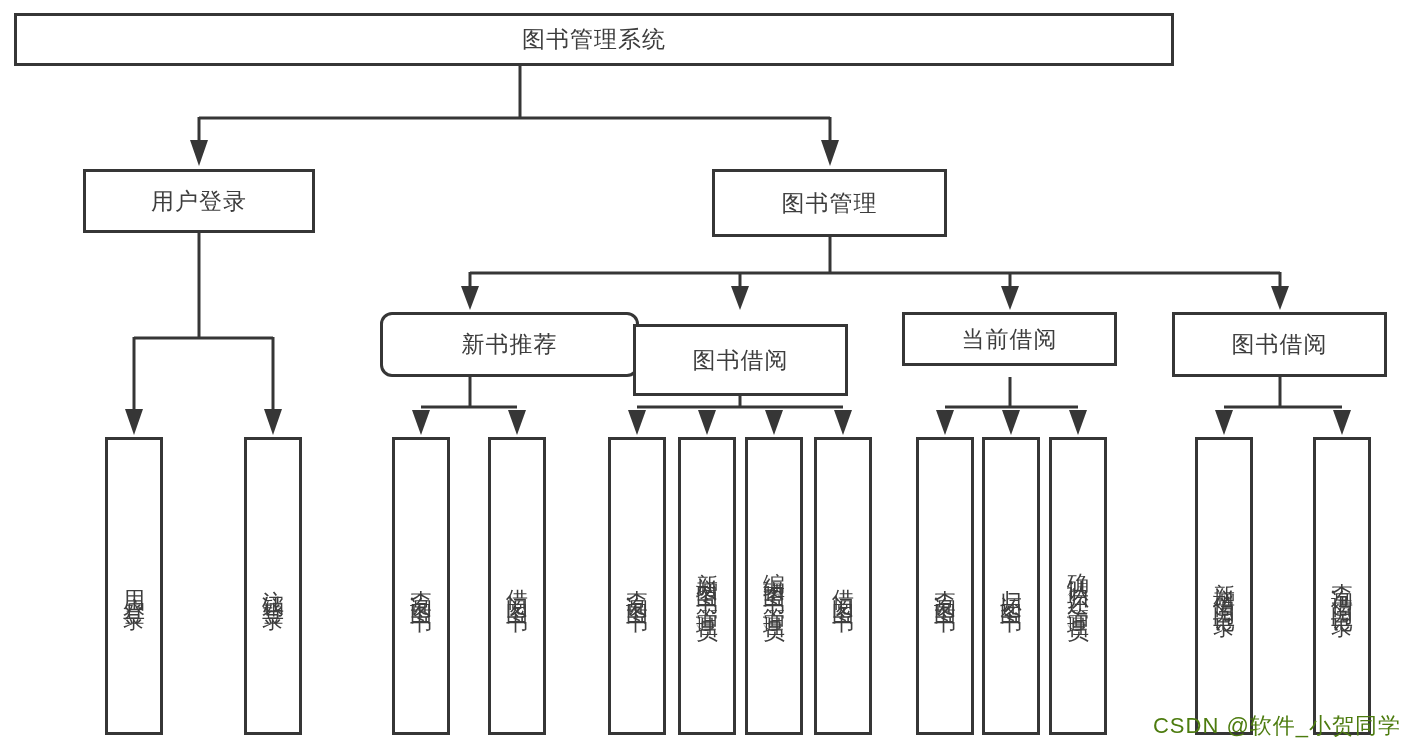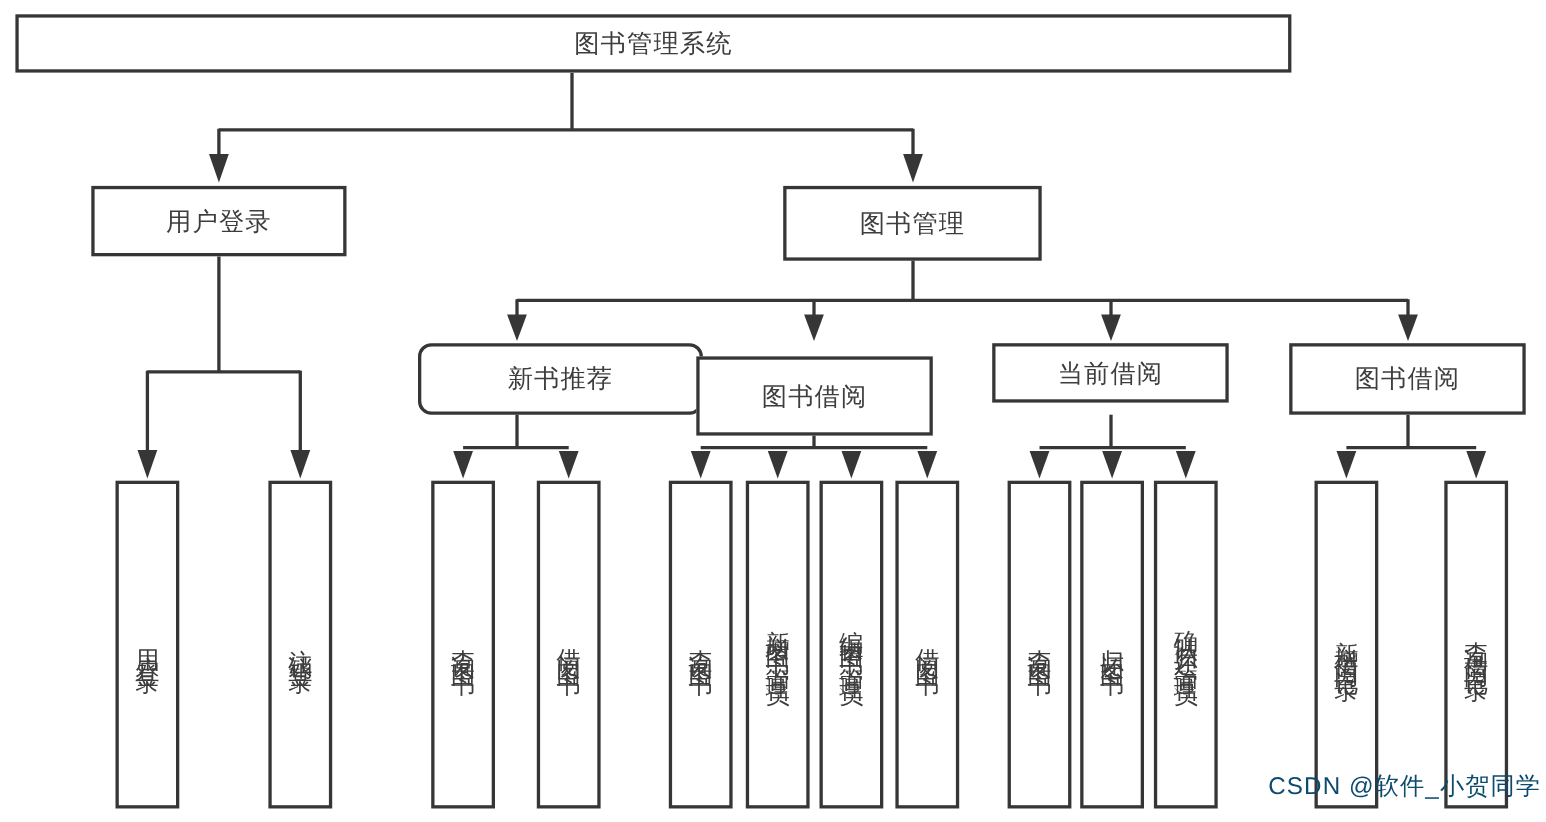"CSDN @软件_小贺同学" .watermark { bottom: 17px -> 6px; color: #0c4a6e -> #4d7c0f }
